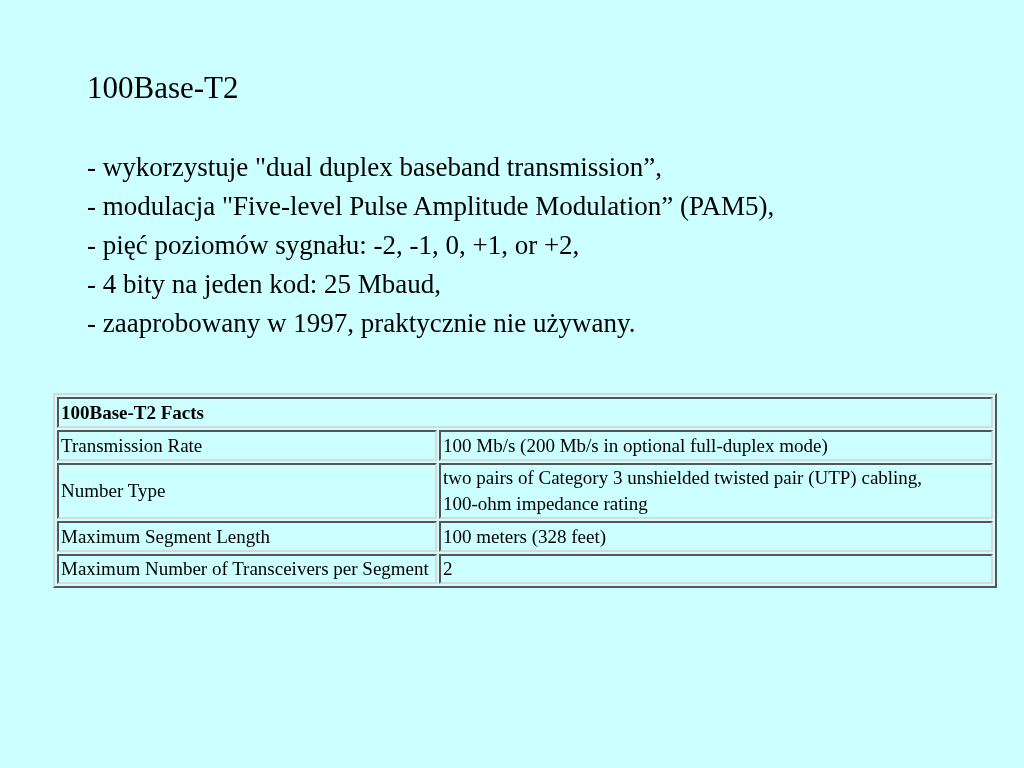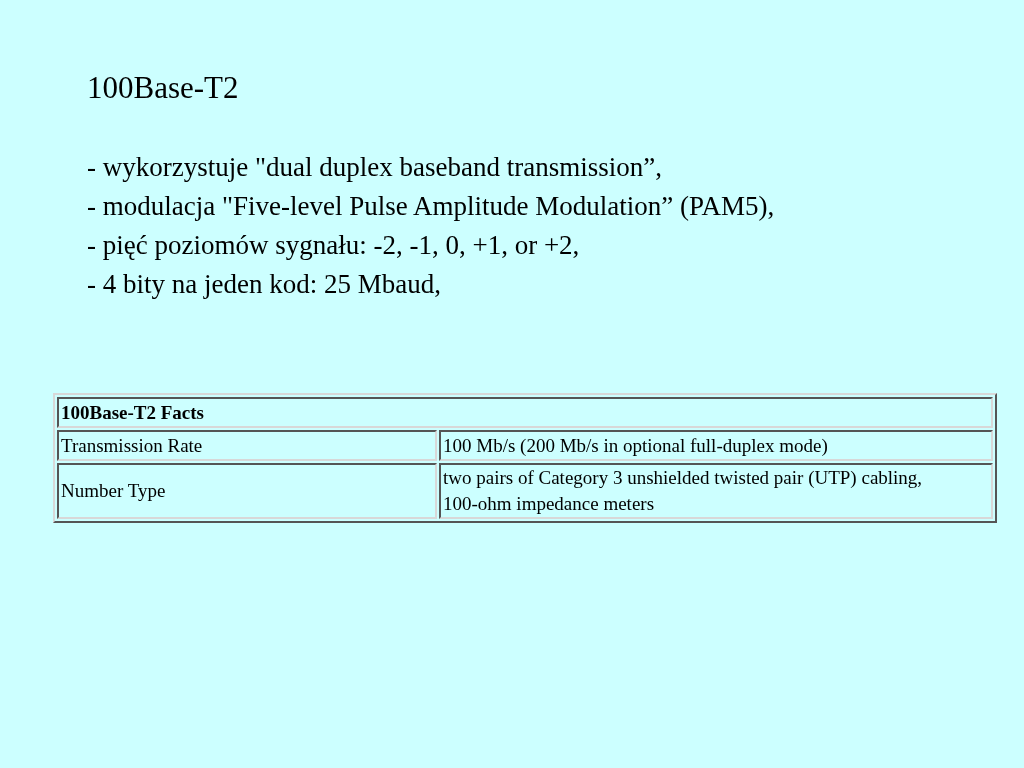"- zaaprobowany w 1997, praktycznie" div { html: none -> <div>- zaaprobowany w 1997, praktycznie nie używany.</div> }
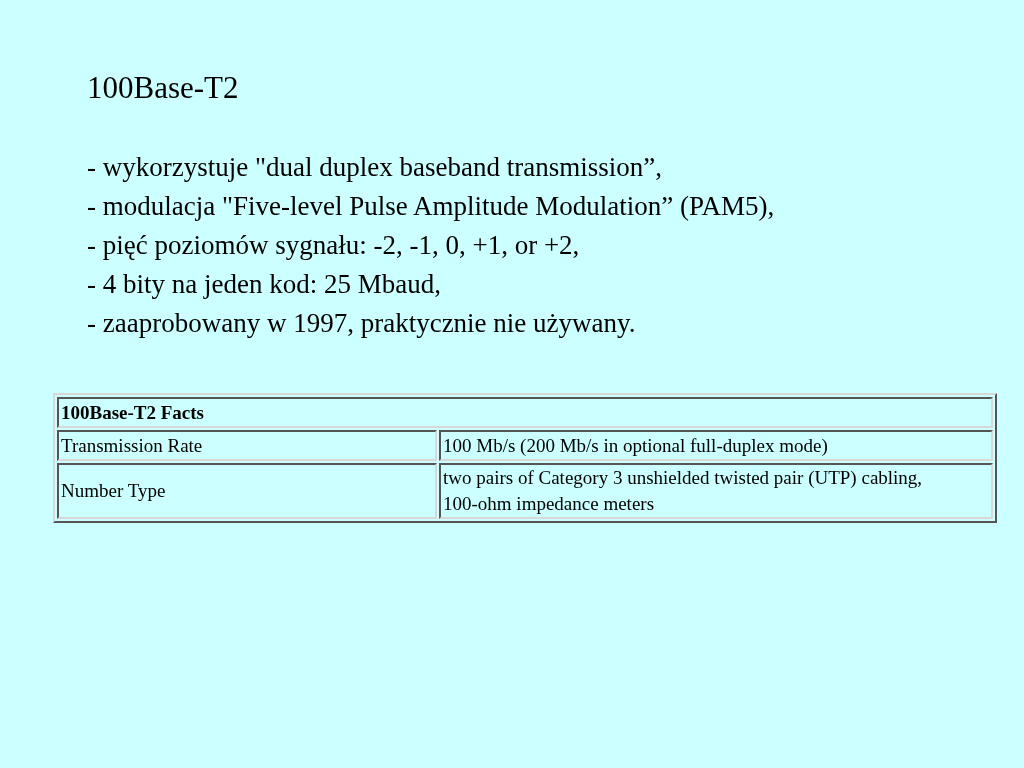"100-ohm impedance meters" span { text: meters -> rating }
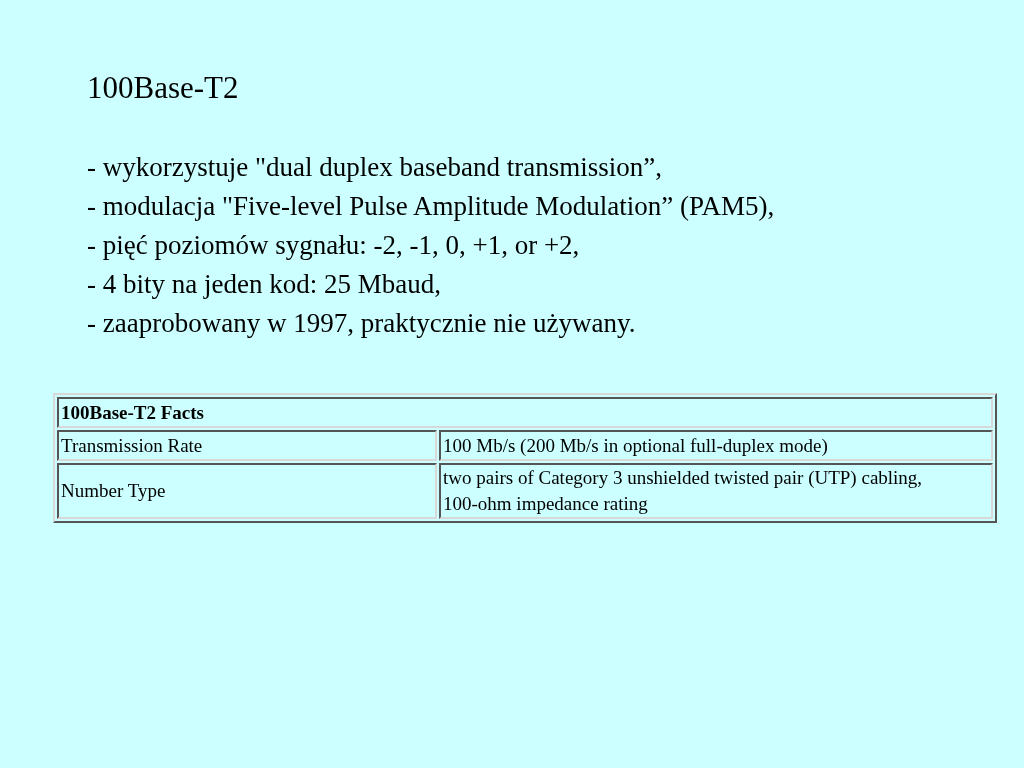"Maximum Segment Length" tr.row-1line { html: none -> <tr> <td>Maximum Segment Length</td> <td>100 meters (328 feet)</td> </tr> }
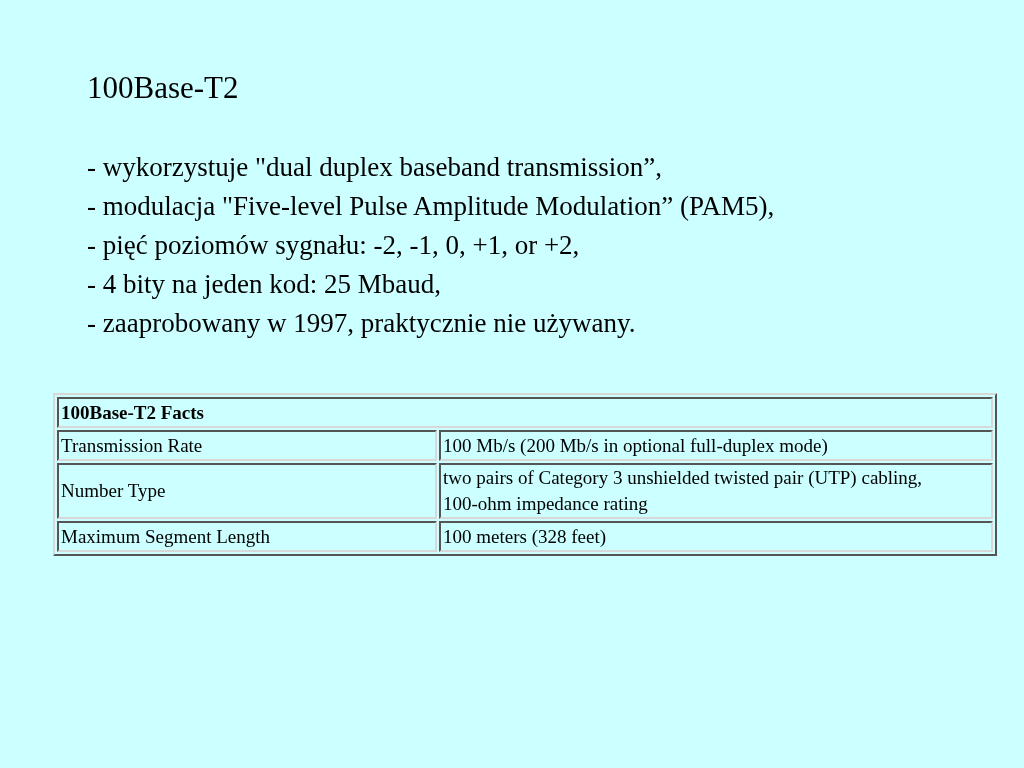"Maximum Number of Transceivers per" tr { html: none -> <tr> <td>Maximum Number of Transceivers per Segment</td> <td>2</td> </tr> }
